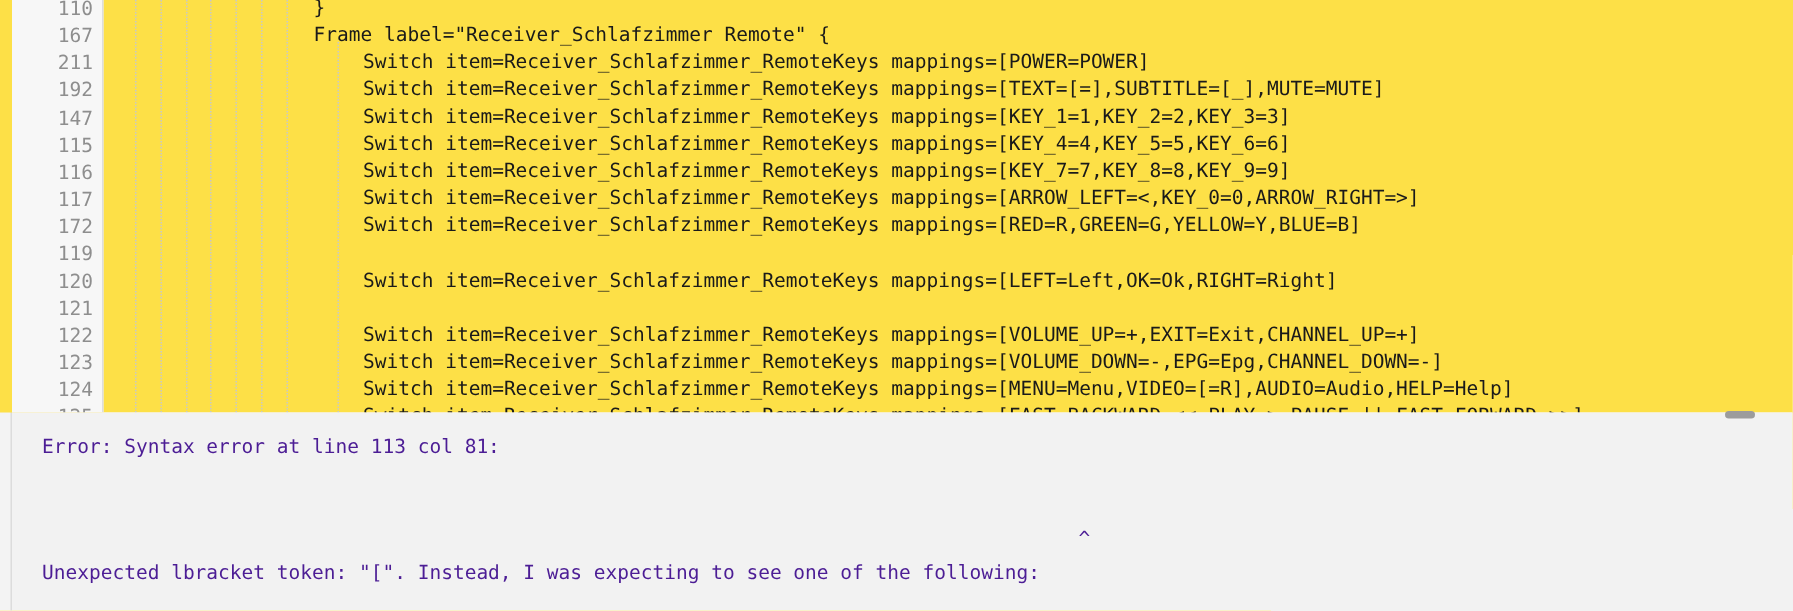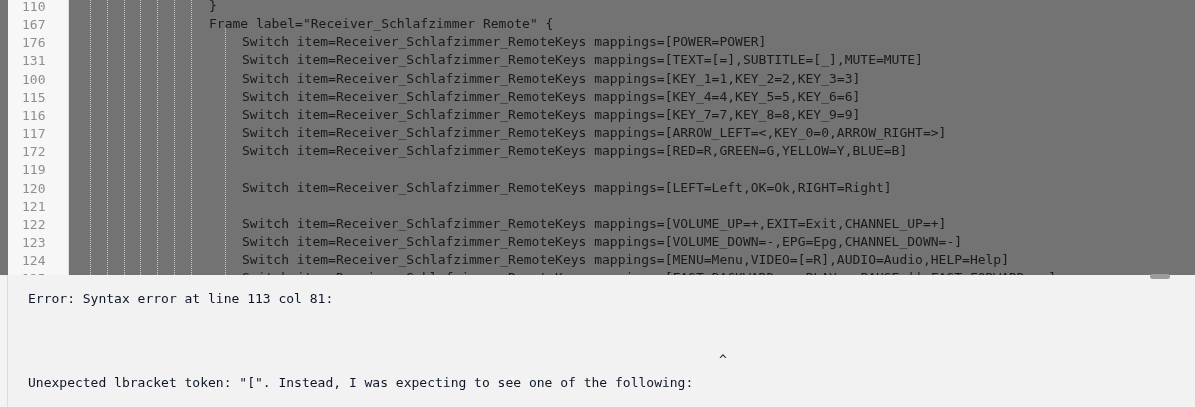"110" .editor { background: #737373 -> #fde047; text-align: none -> right }
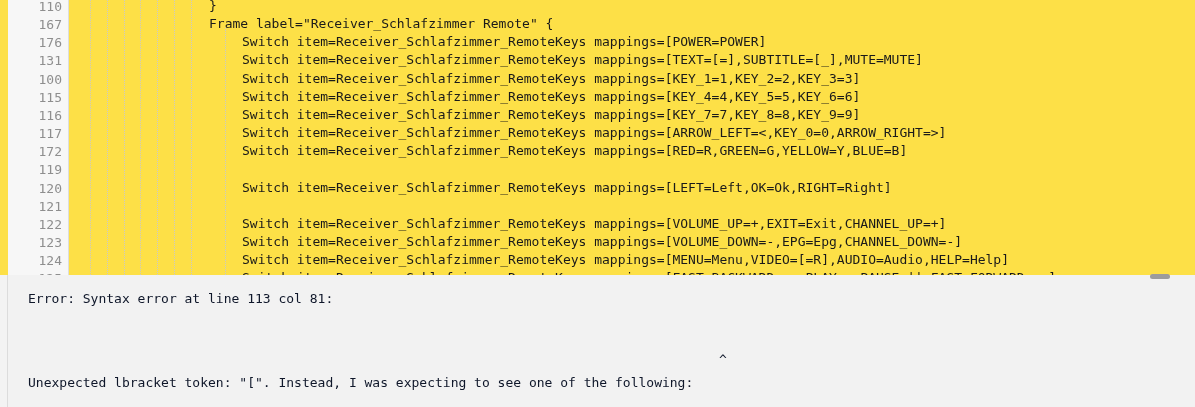"176" div.line-num { text: 176 -> 211 }
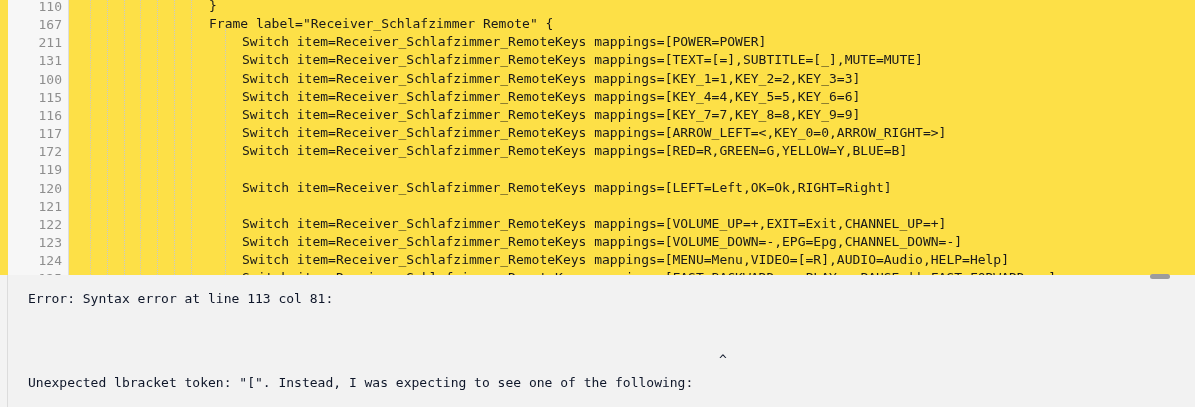"131" div.line-num { text: 131 -> 192 }
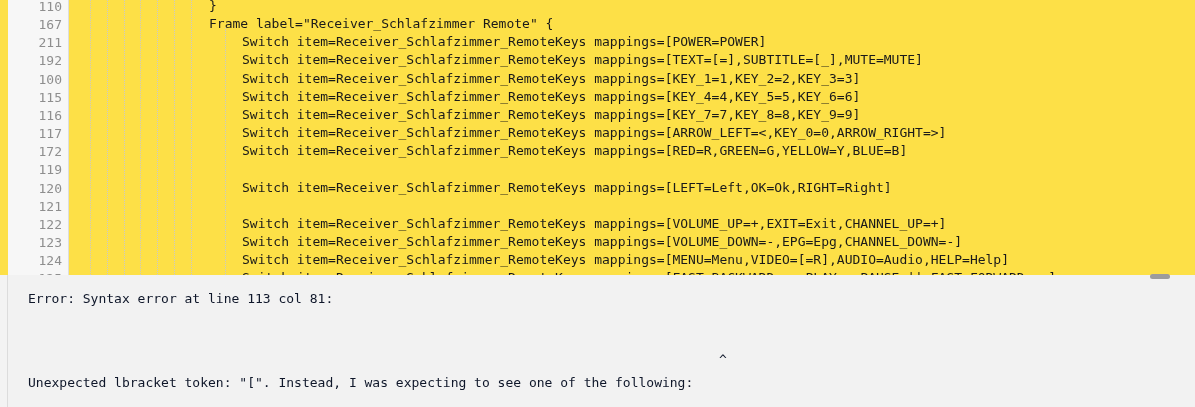"100" div.line-num { text: 100 -> 147 }
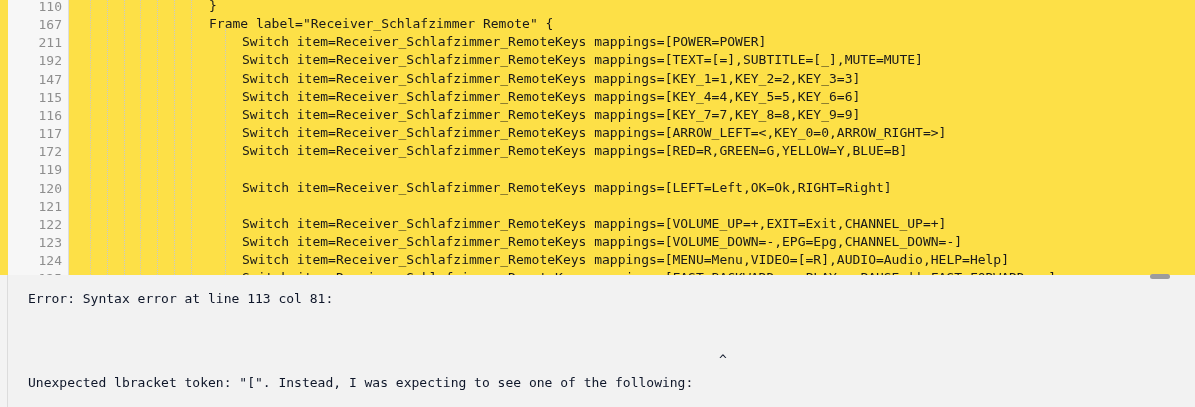"Error: Syntax error at line" .error-text { color: #0f172a -> #4c1d95 }
